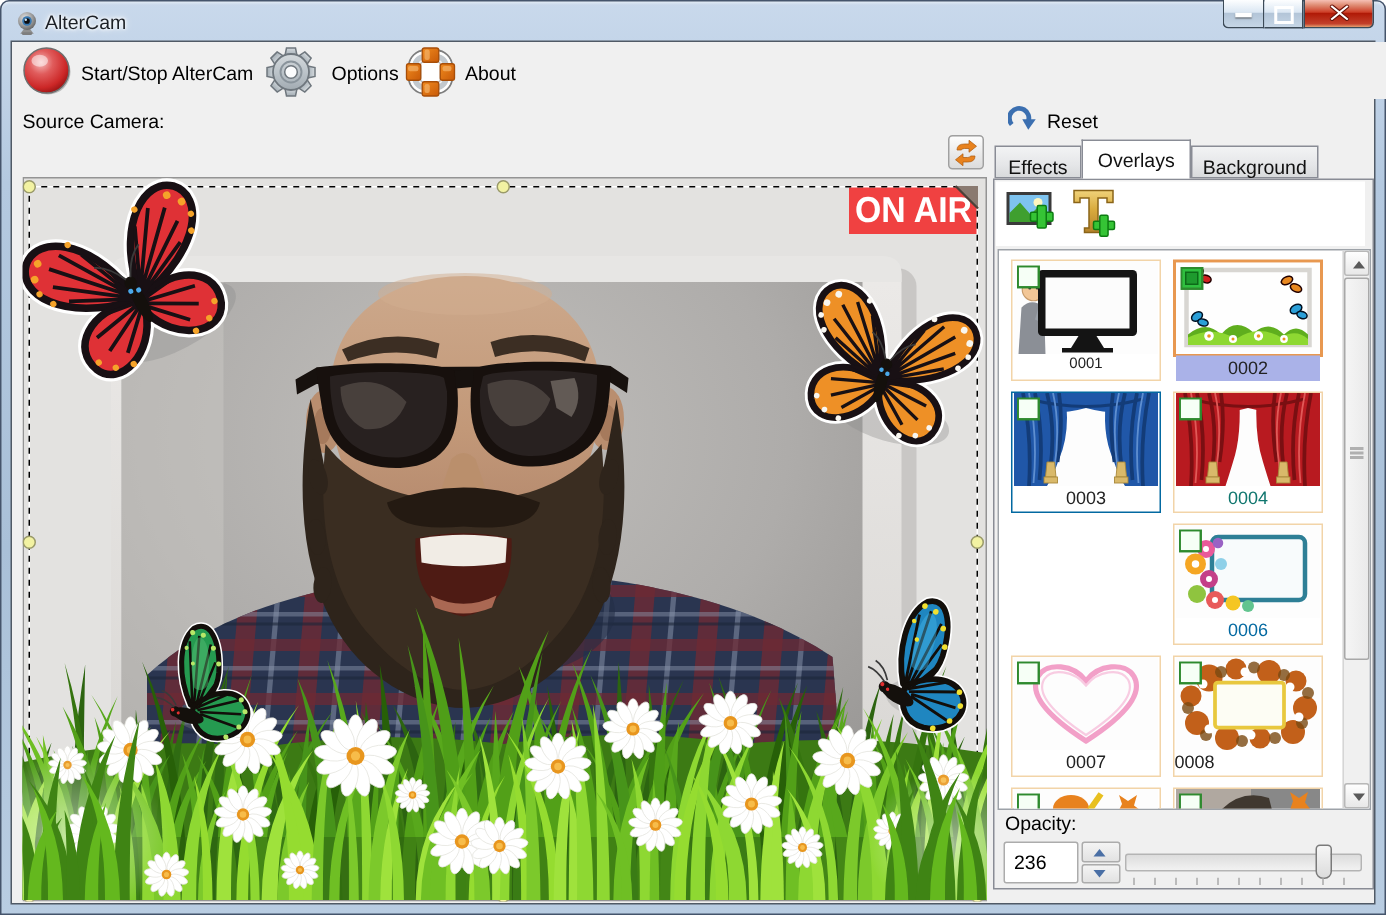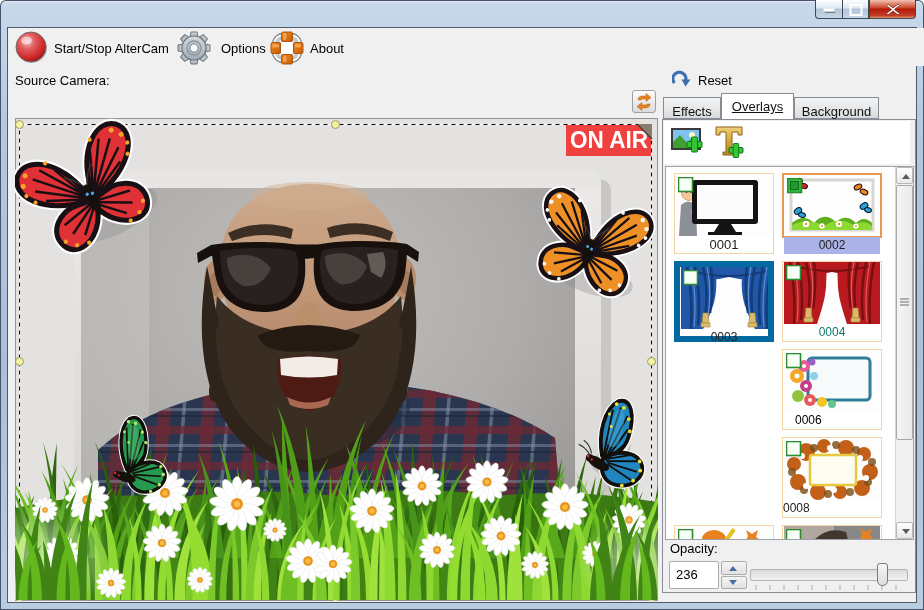"AlterCam" div { html: none -> <div> <svg> <defs> <radialGradient> <stop></stop> <stop></stop> <stop></stop> </radialGradient> </defs> <path></path> <rect></rect> <circle></circle> <circle></circle> <circle></circle> <circle></circle> </svg> <div>AlterCam</div> </div> }
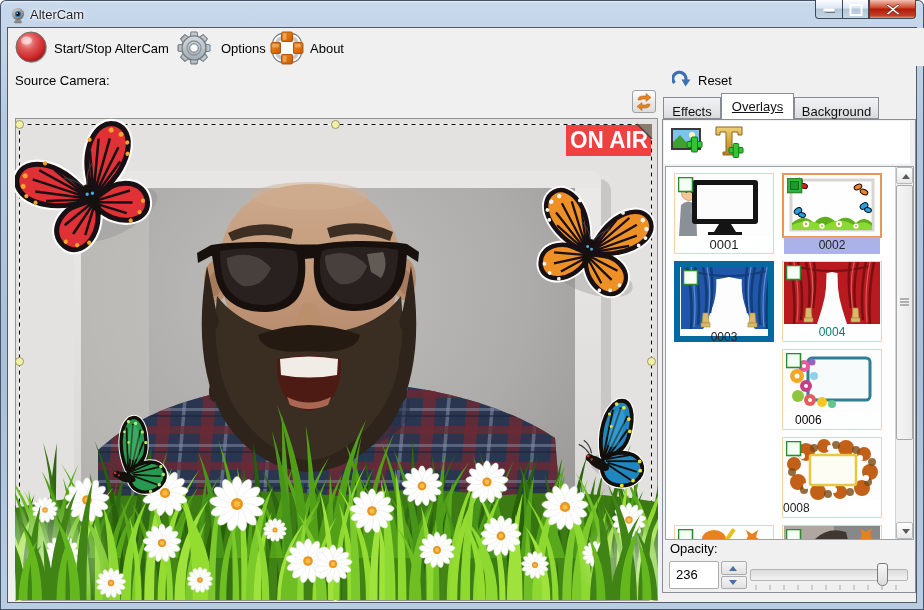"Overlays" #tab2 { text-decoration: underline -> none }
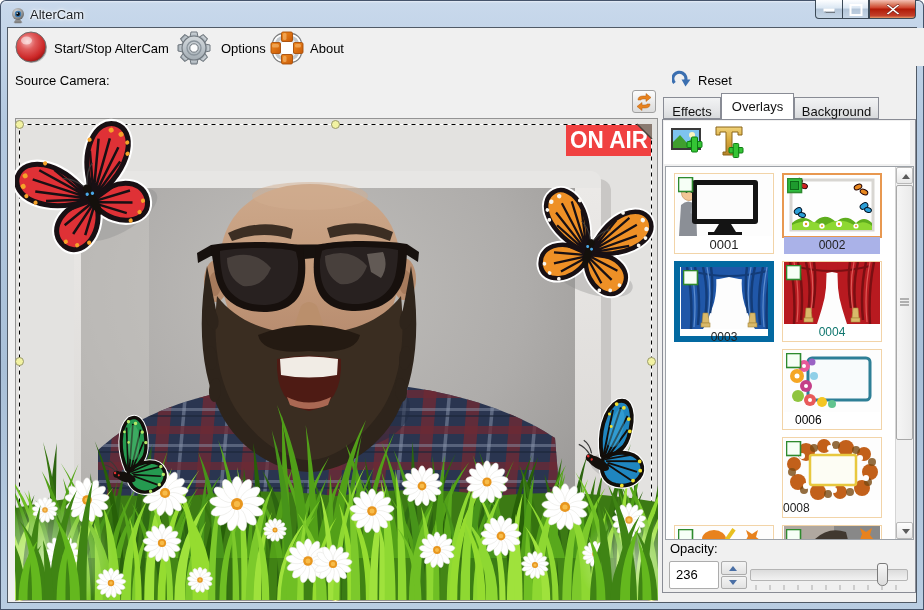"0001" div { font-size: 13px -> 10px }
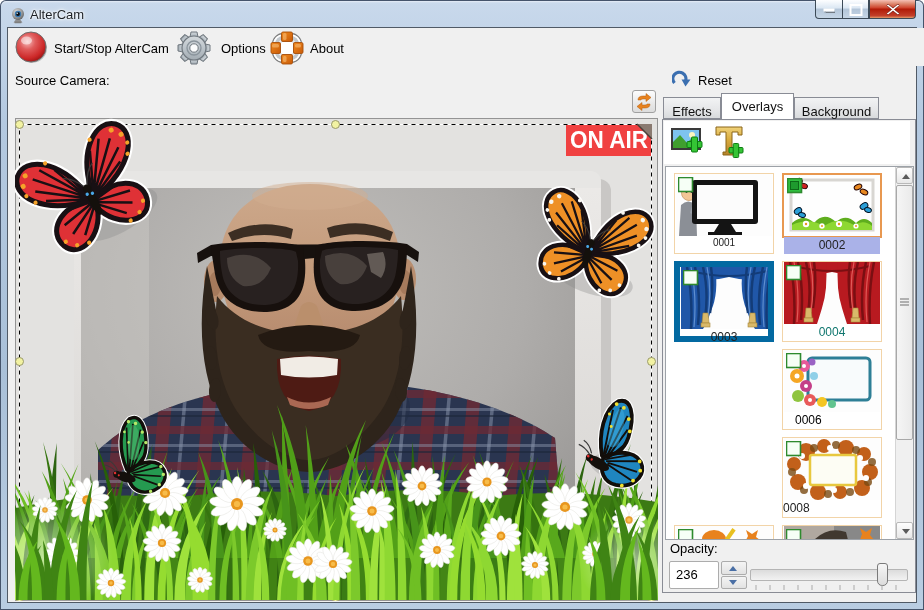"0003" div { border: 6px solid #0369a1 -> 1px solid #0369a1 }
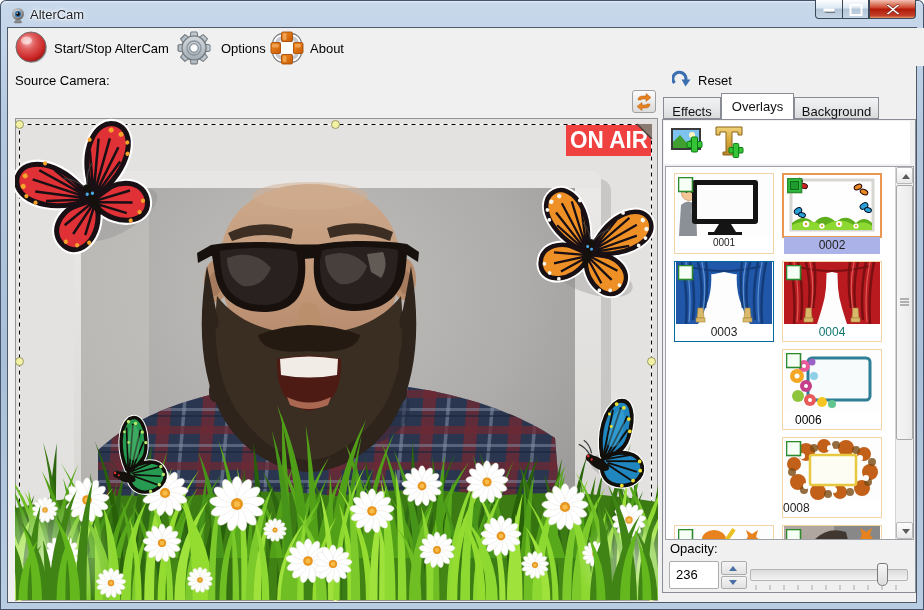"0006" div { color: #000000 -> #0369a1; left: 12px -> 0; text-align: left -> center }
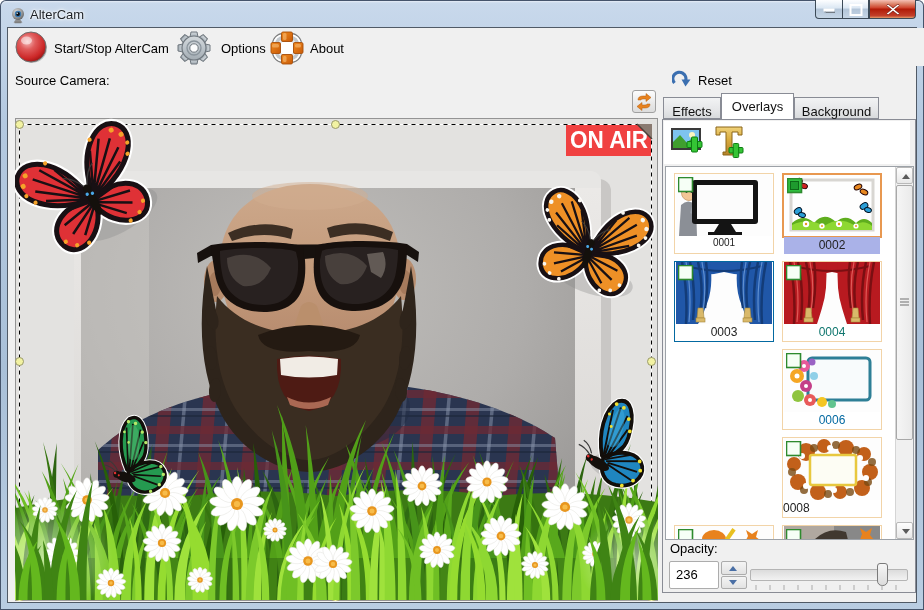"0007" div { html: none -> <div> <div> <svg> <rect></rect> <path></path> <path></path> </svg> </div> <div>0007</div> <svg> <rect></rect> </svg> </div> }
